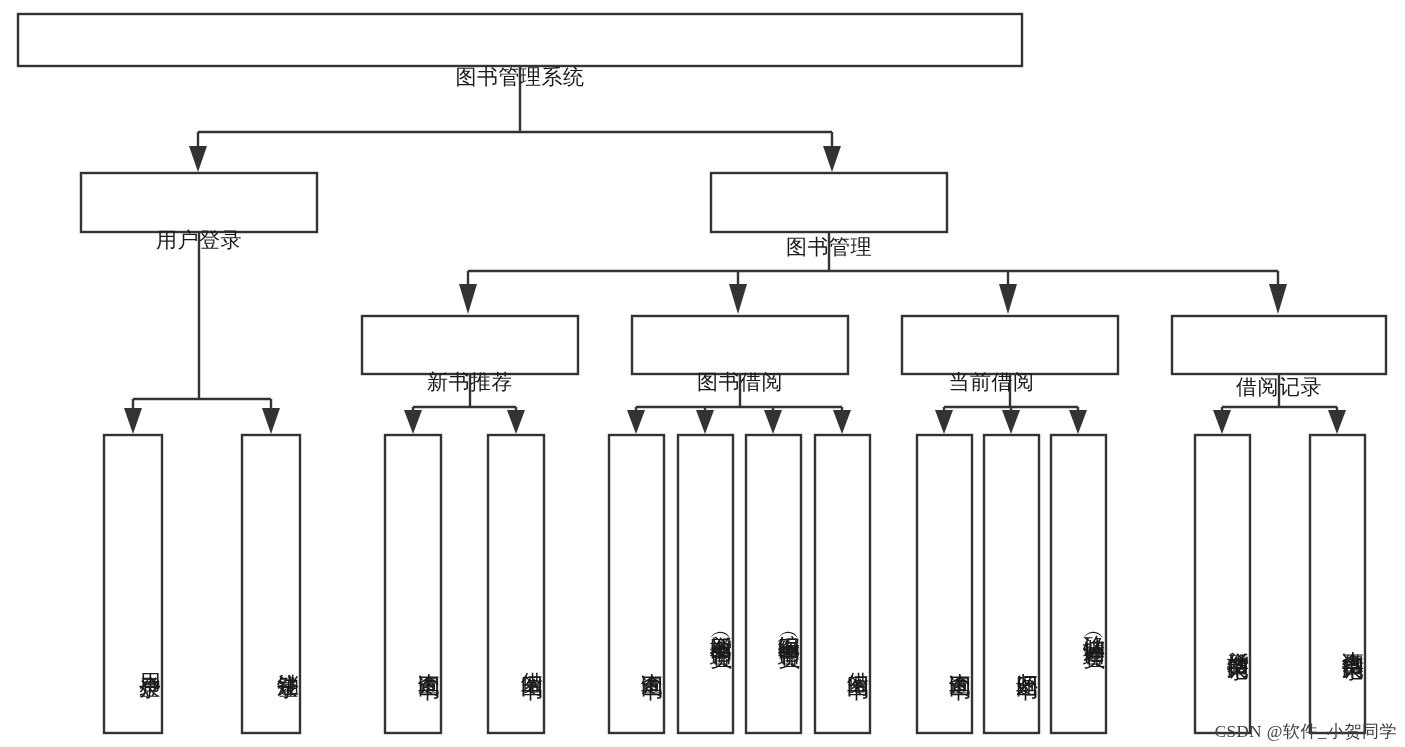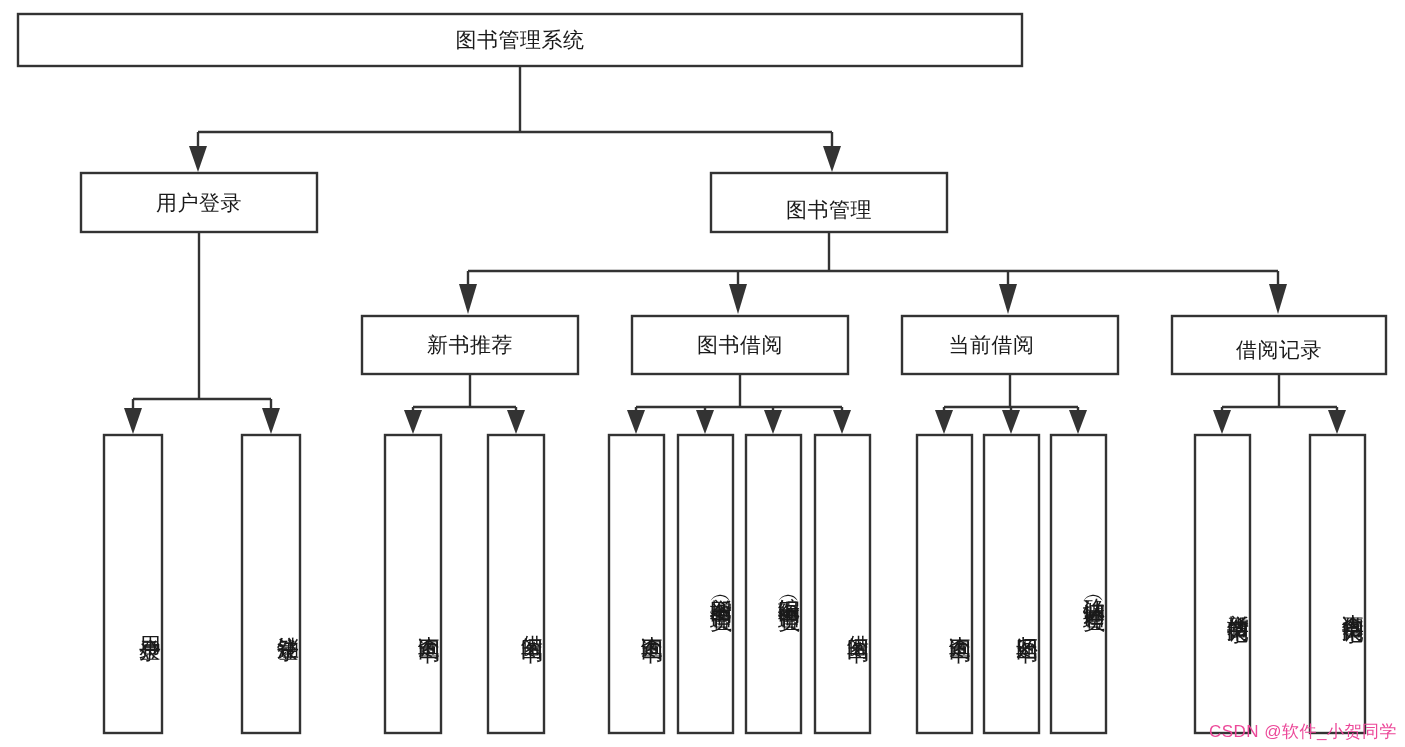"图书管理系统" .node-label { margin-top: none -> 37px }
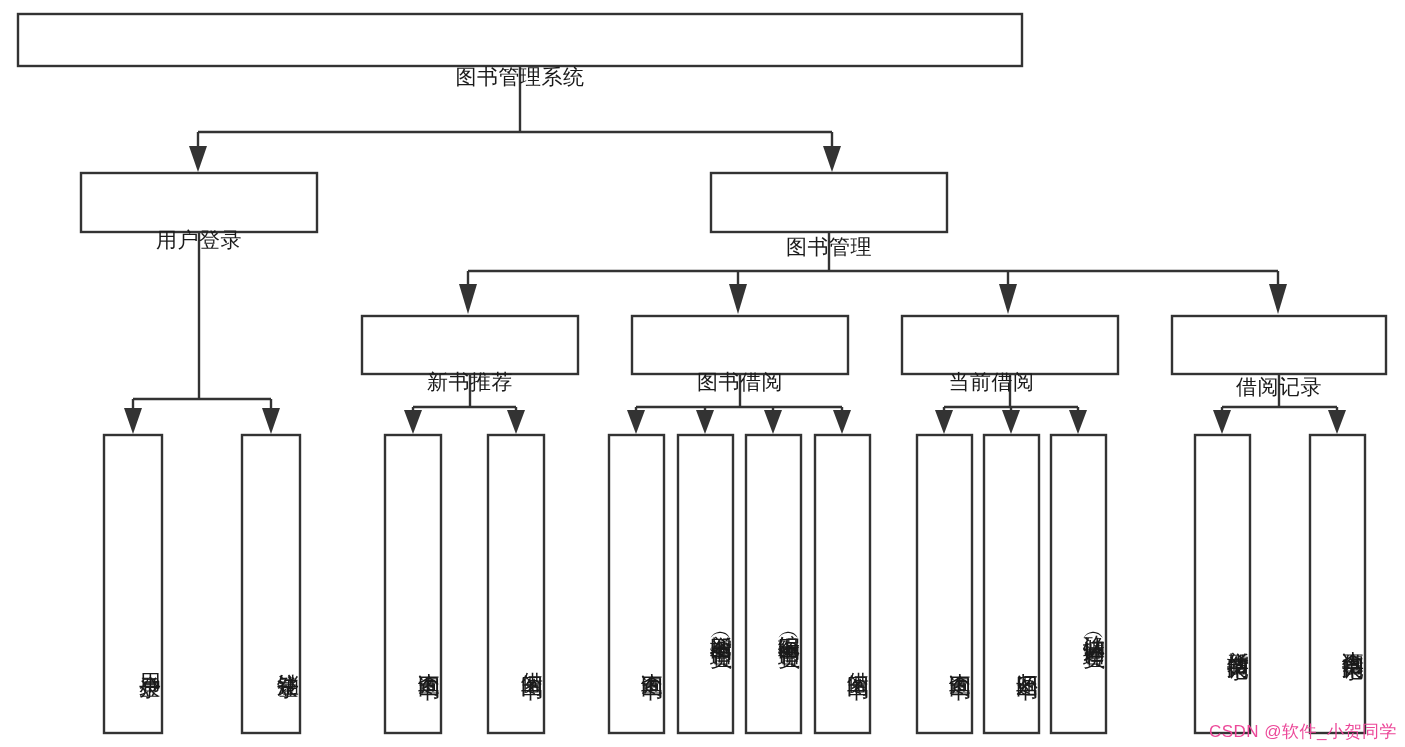"CSDN @软件_小贺同学" #watermark { color: #ec4899 -> #404040; font-family: Liberation Sans, sans-serif -> Liberation Serif, serif }
